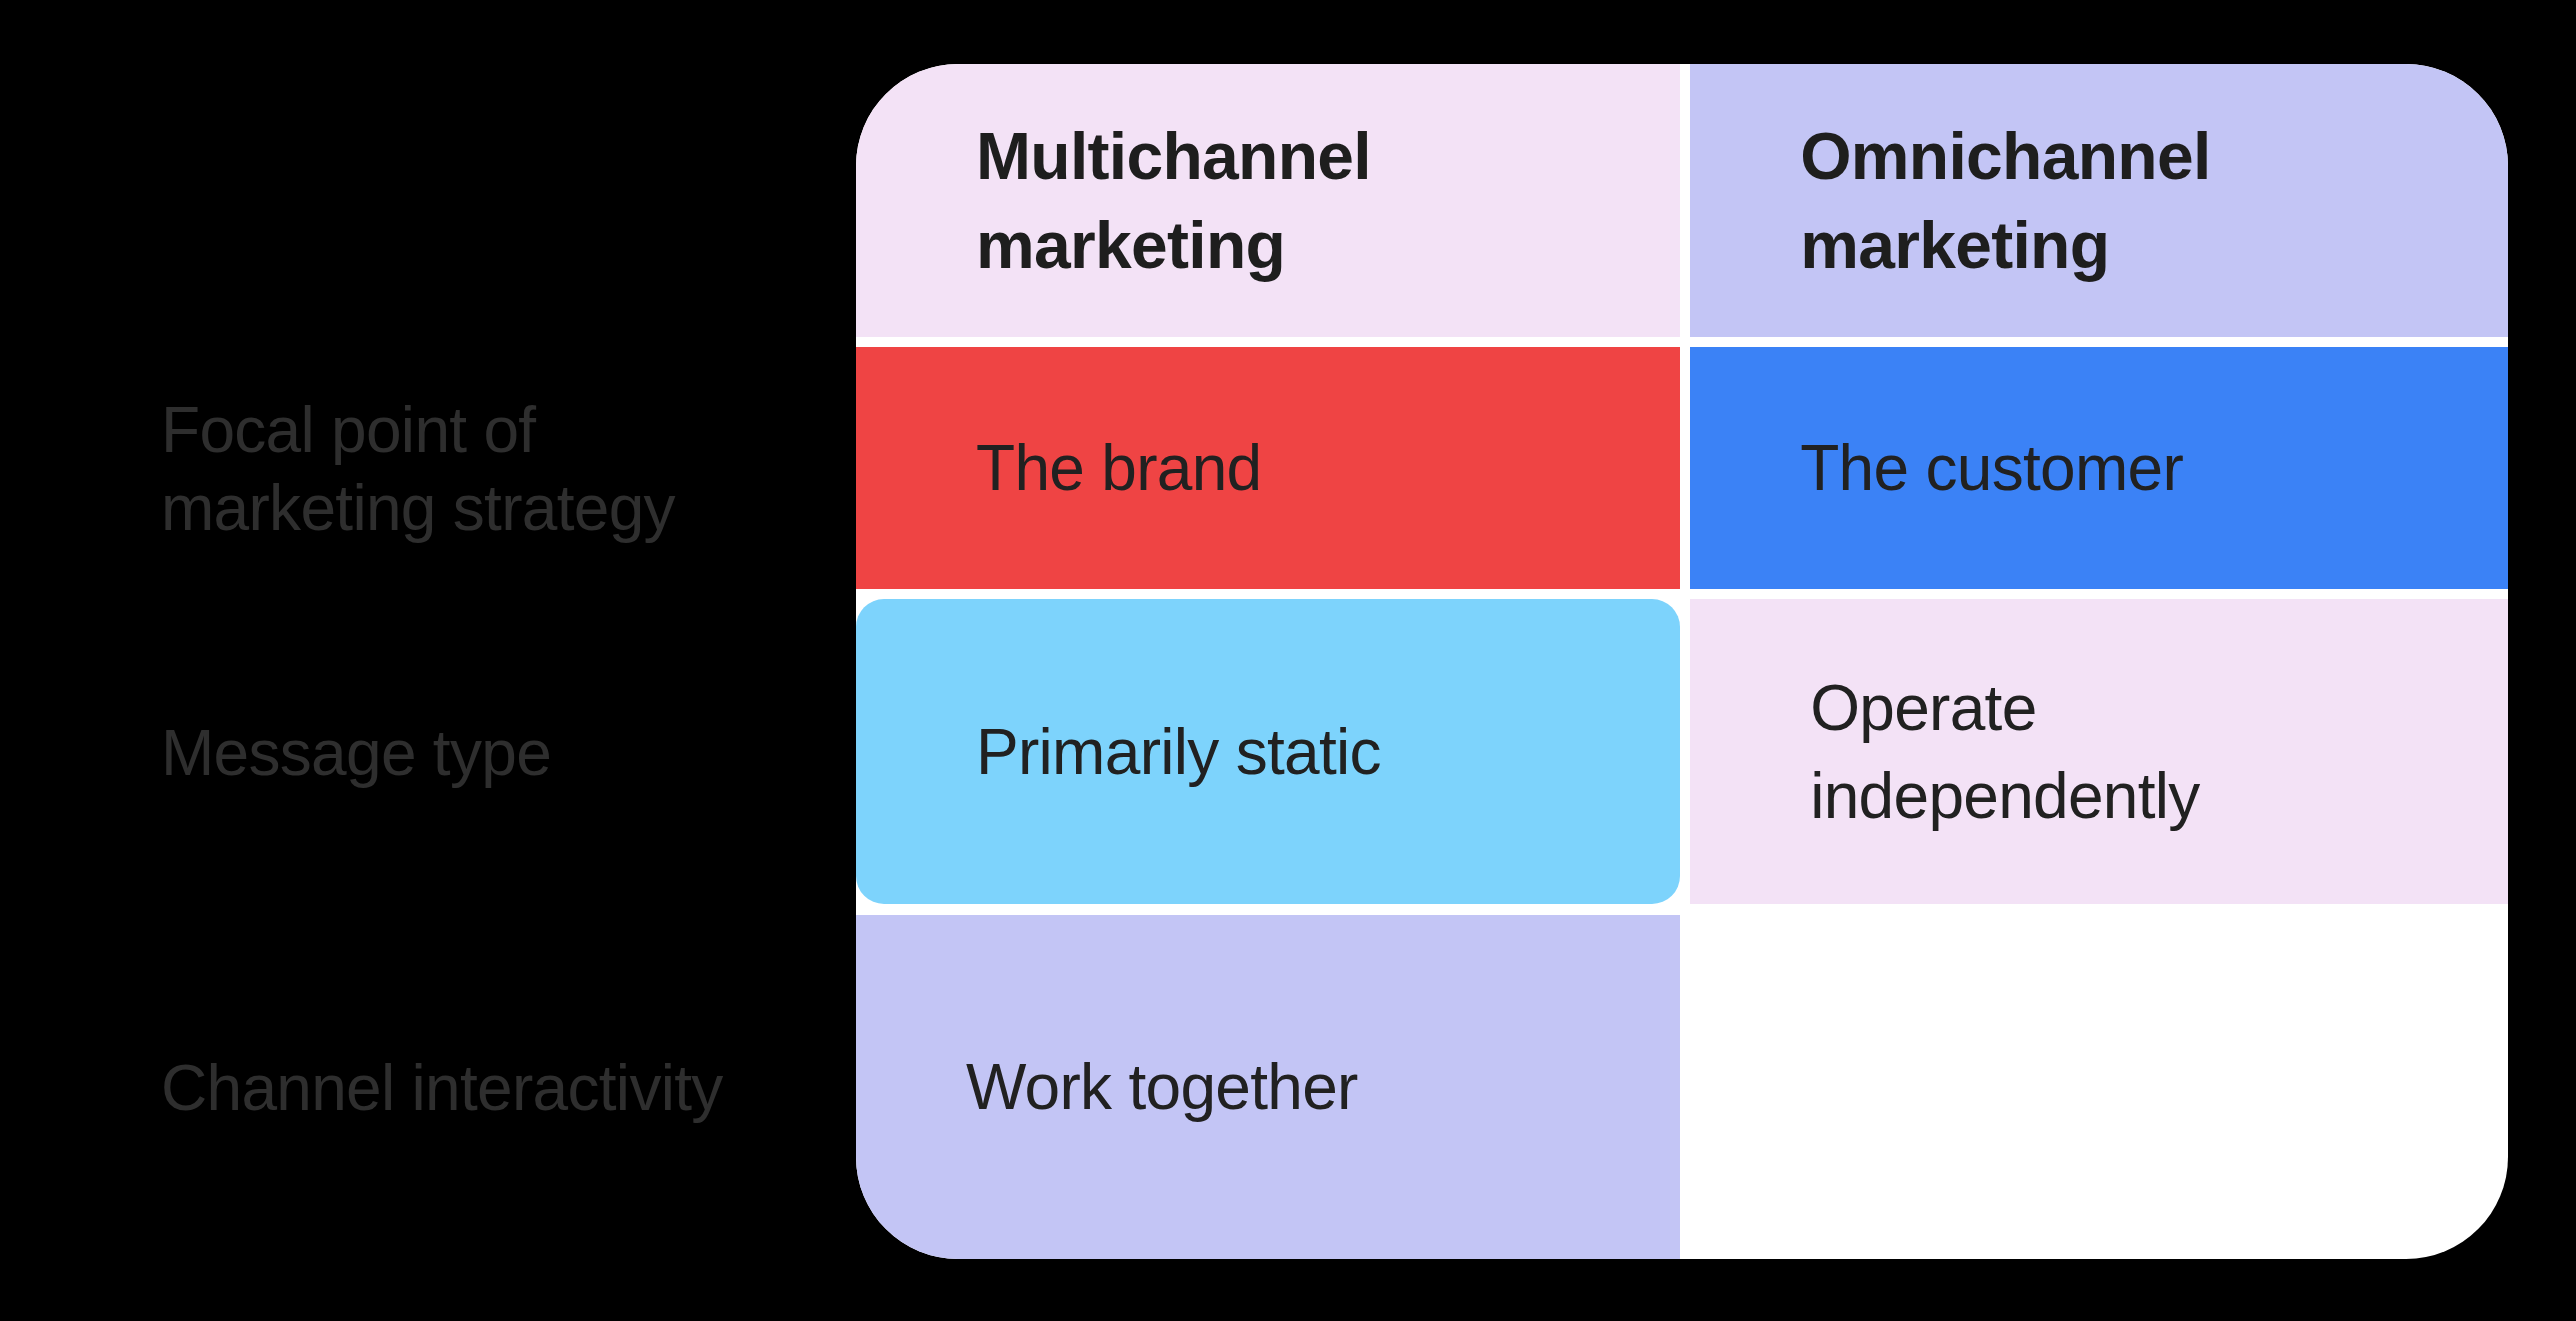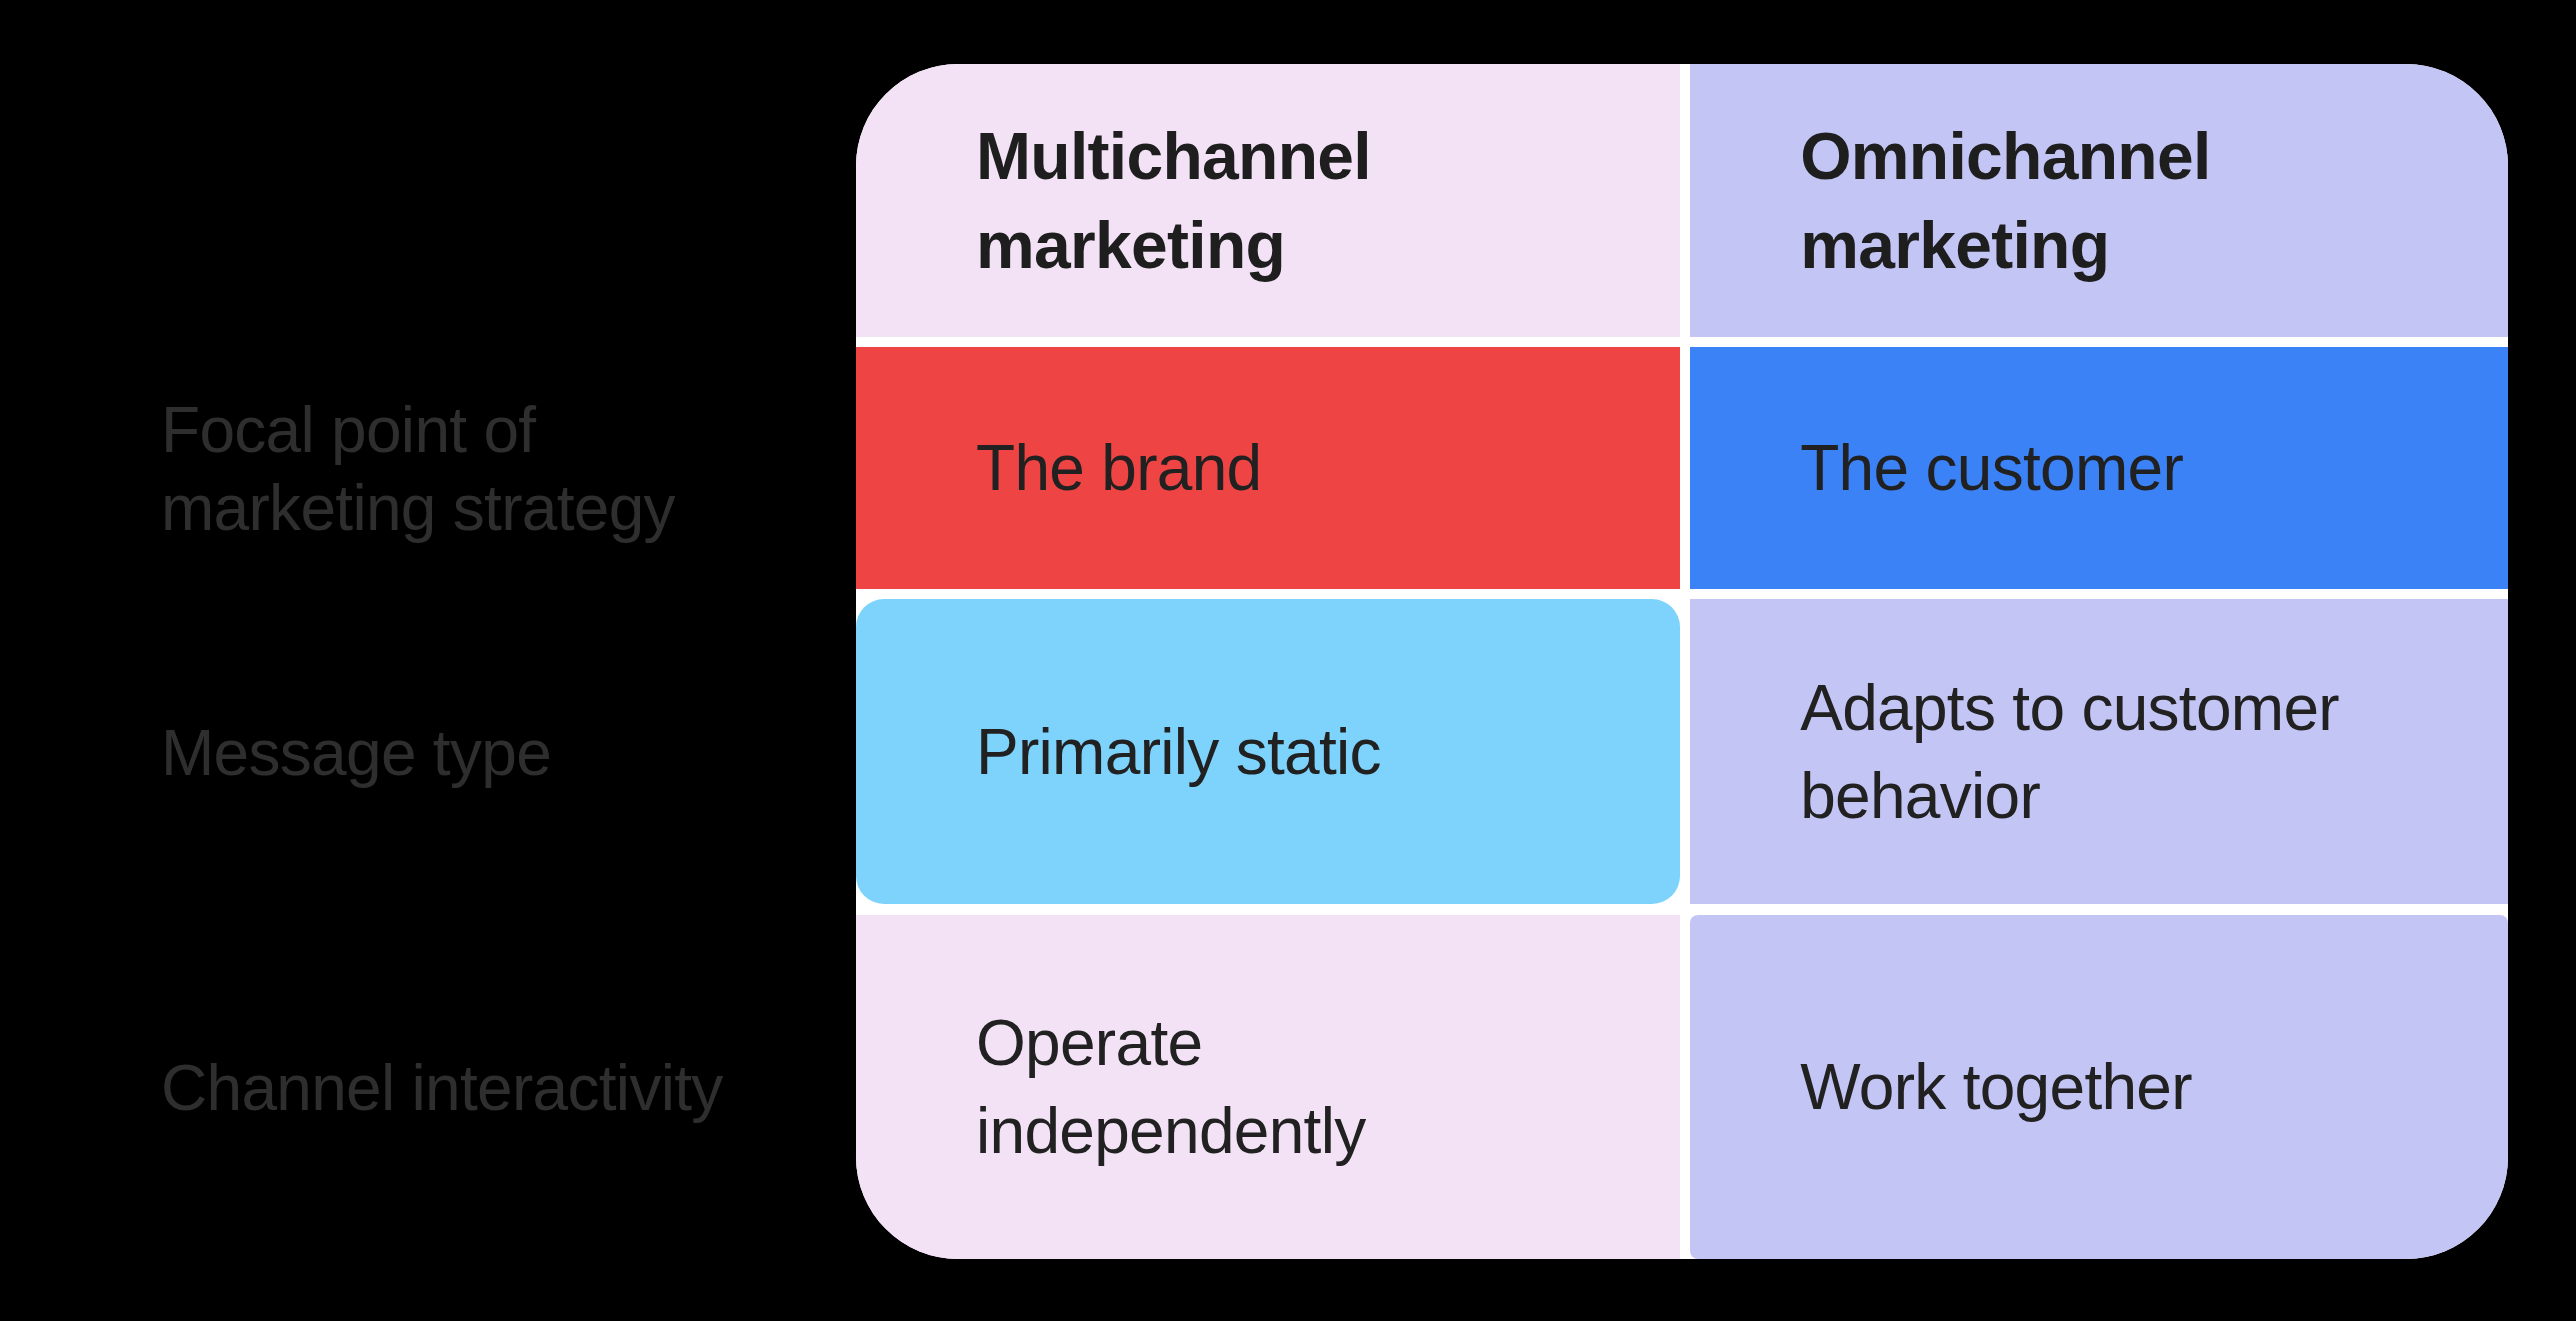"Adapts to customer" div.cell { html: <div>Adapts to customer behavior</div> -> none }
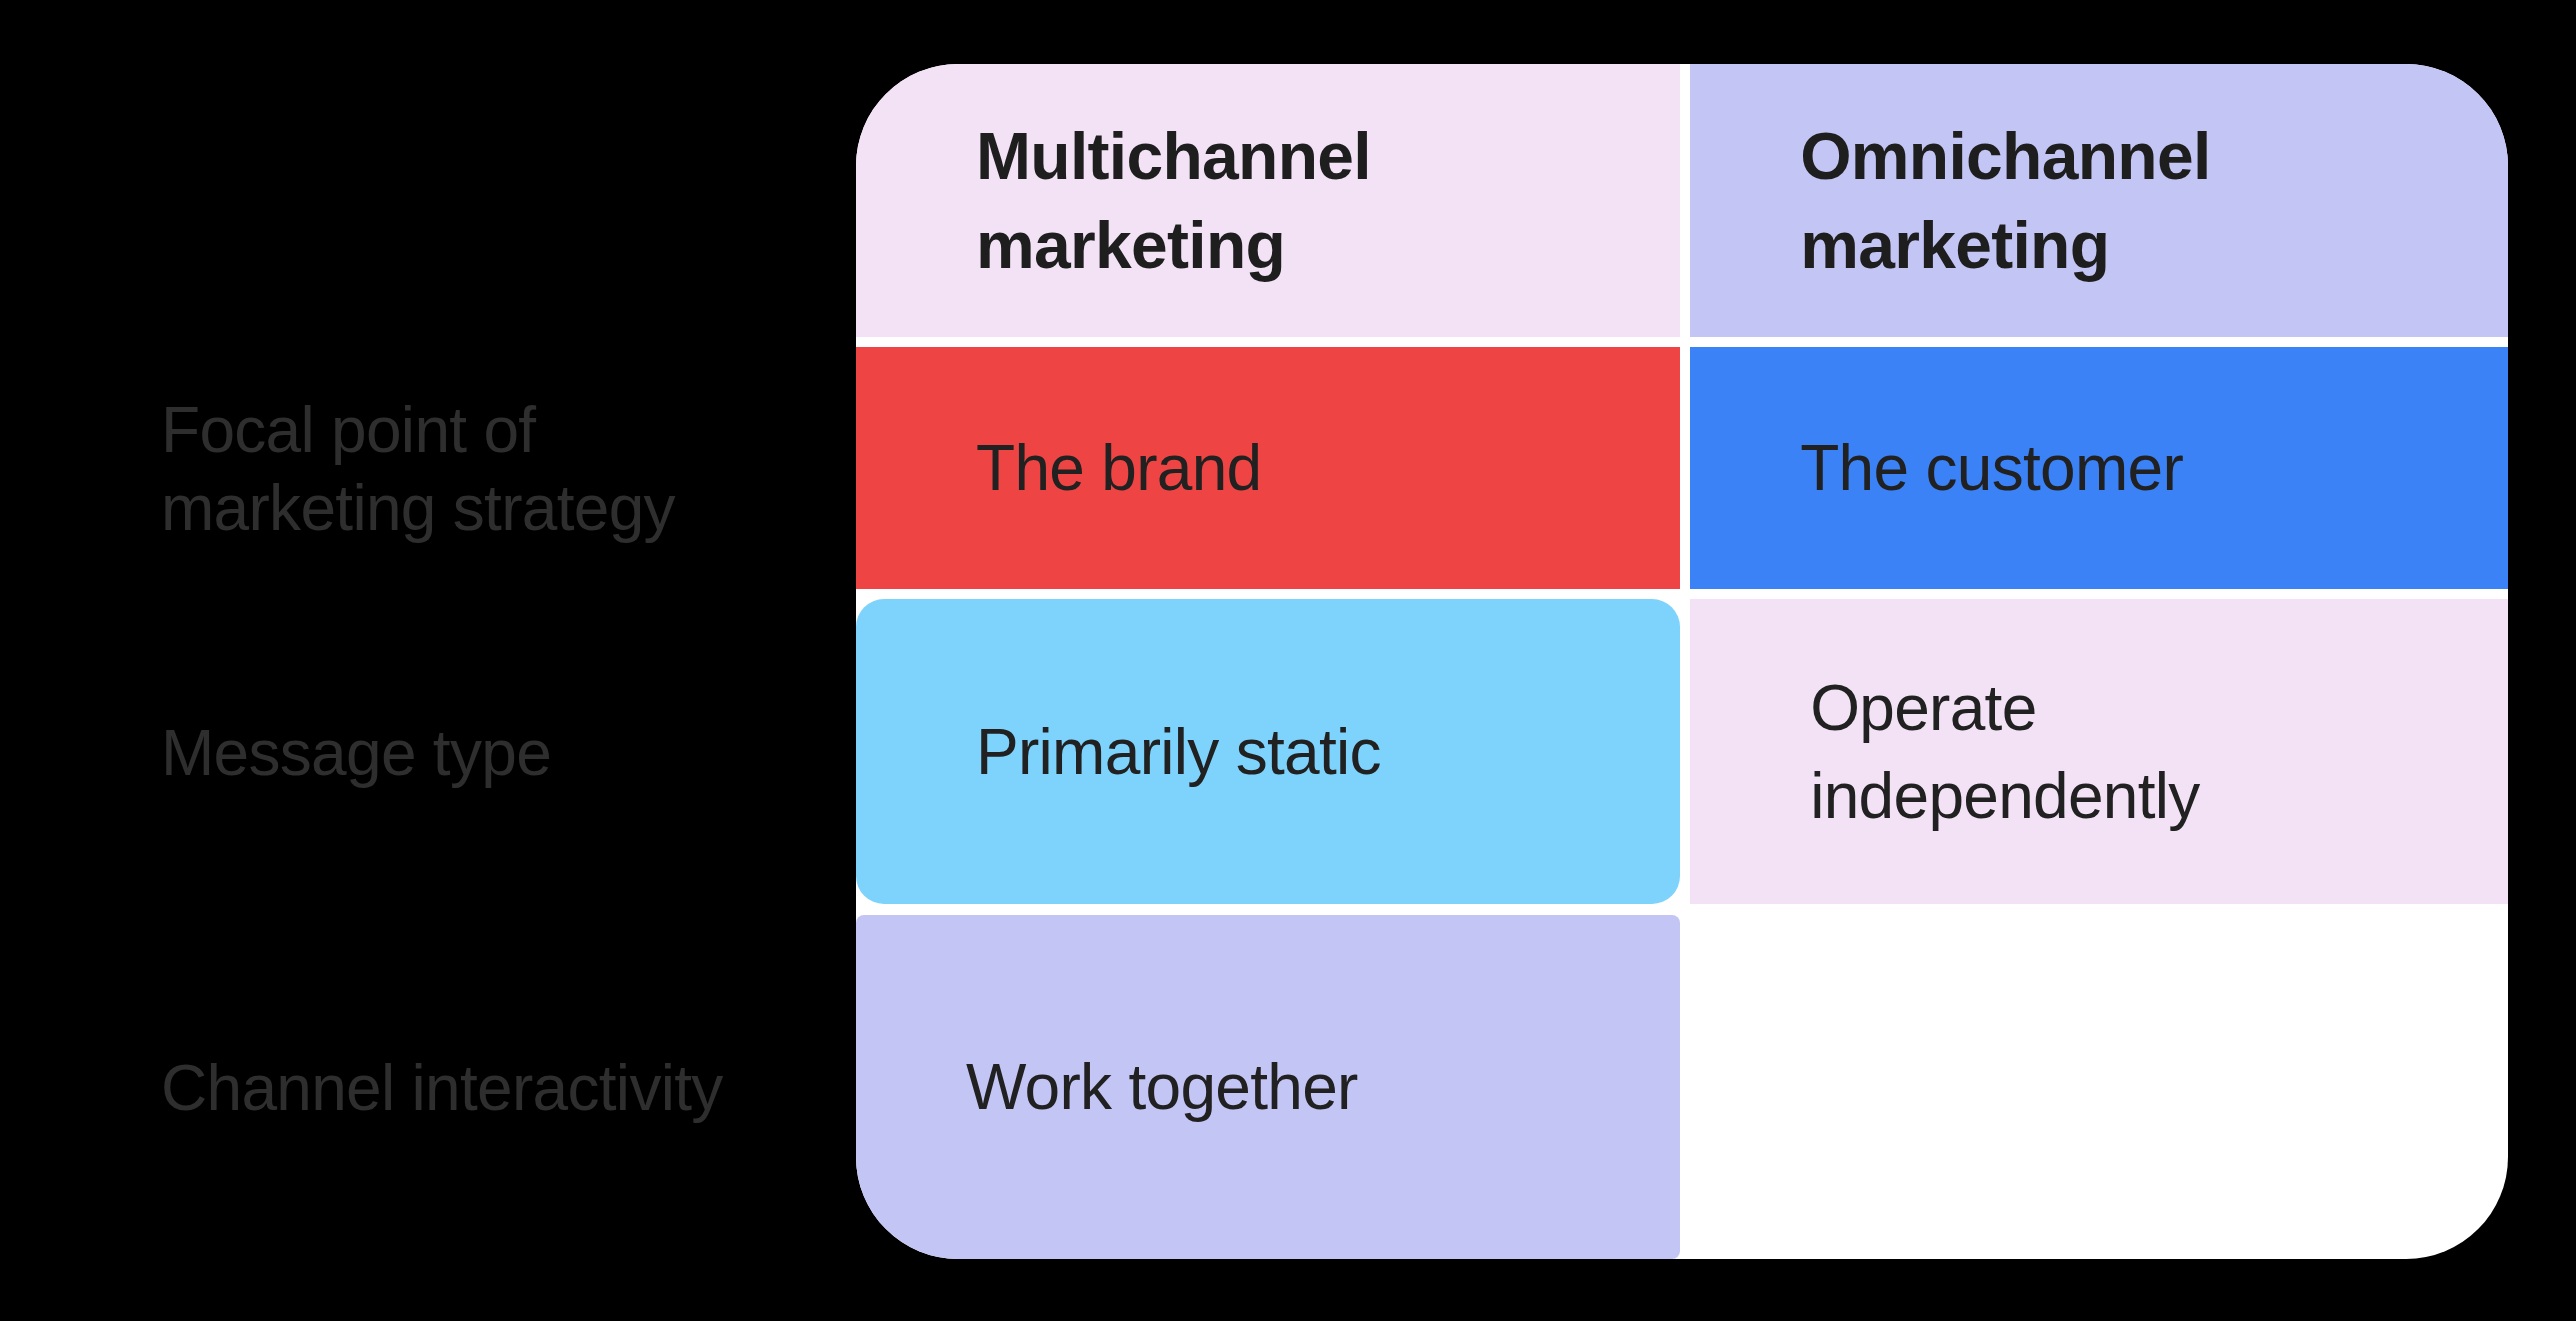"Work together" div.cell { border-radius: 8px -> none }
